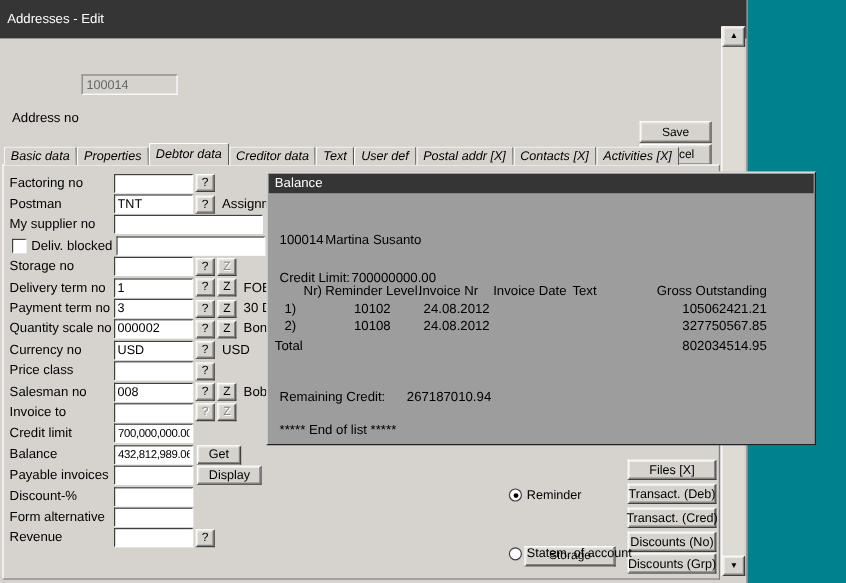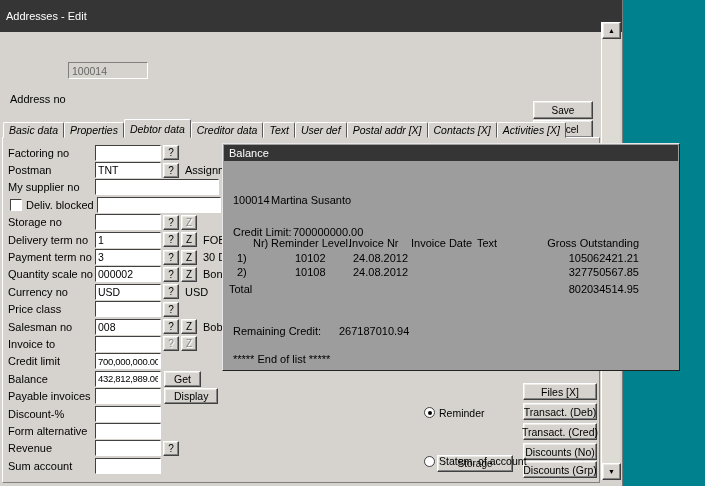"Sum account" div.frow { html: <div> <span>Sum account</span> <input> </div> -> none }
